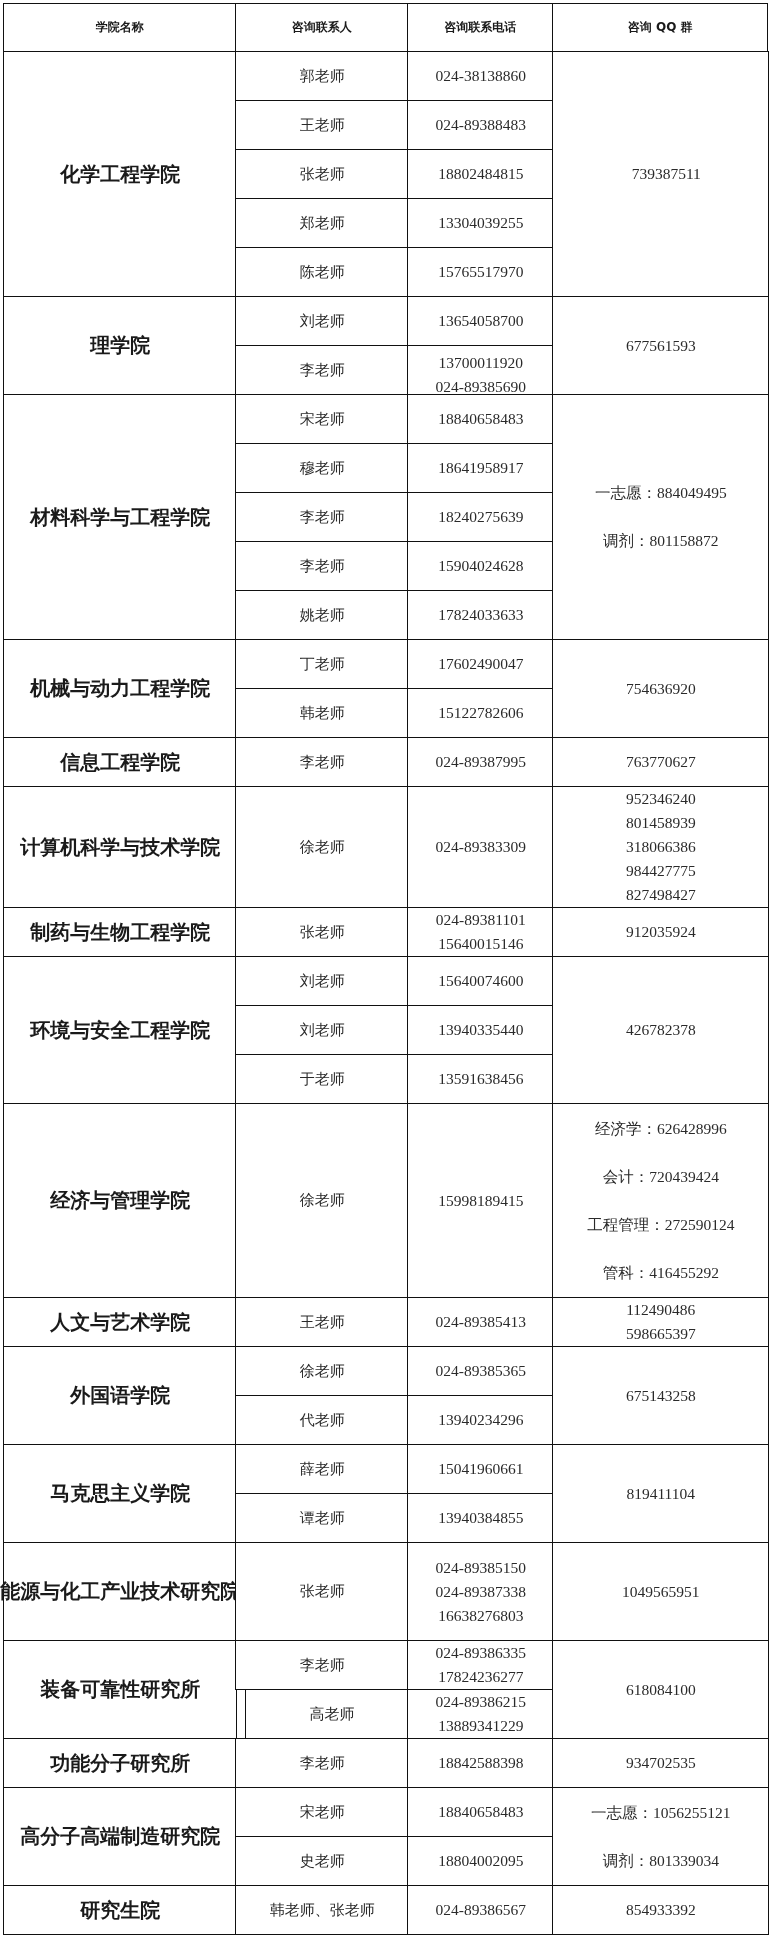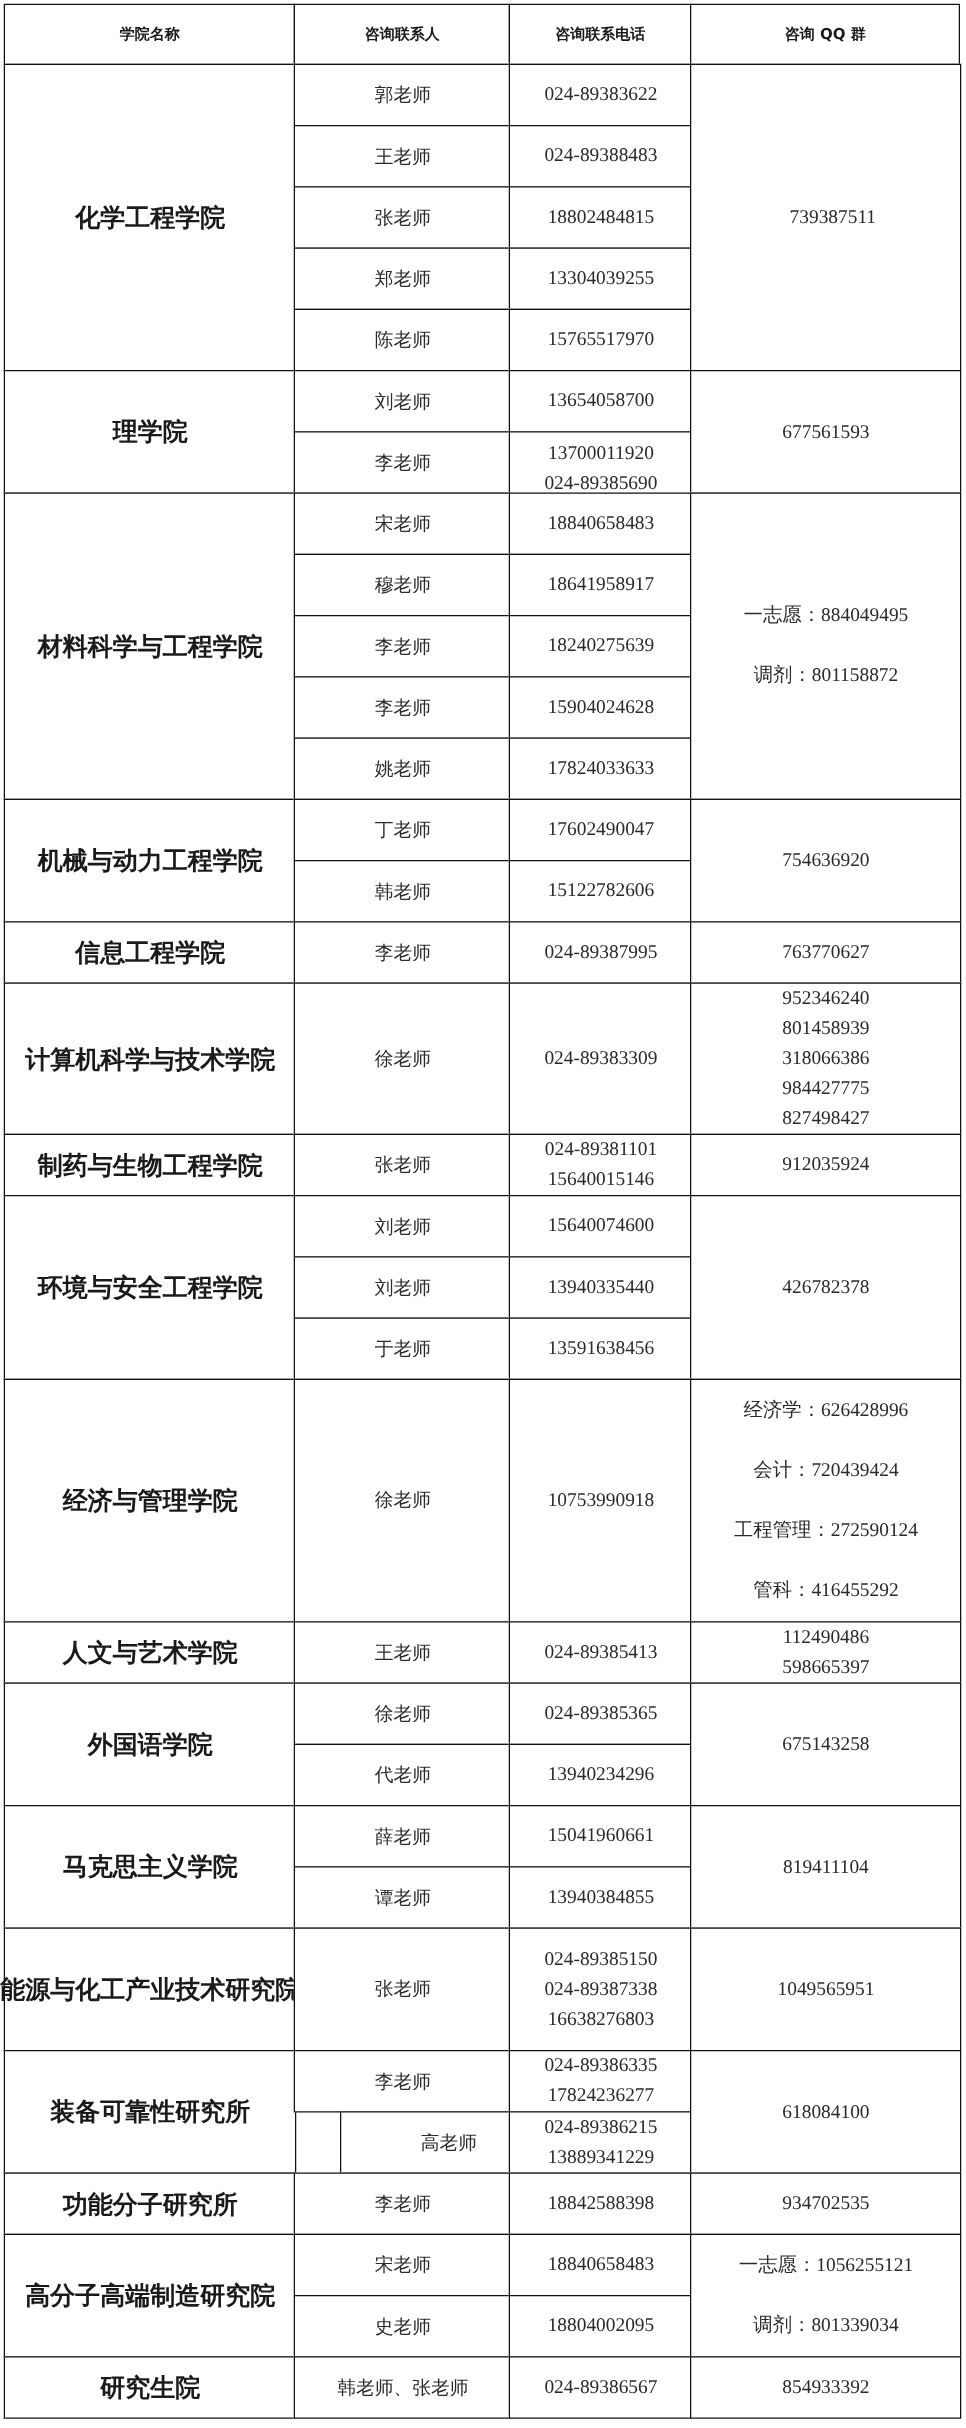"024-89383622" div.line { text: 024-89383622 -> 024-38138860 }
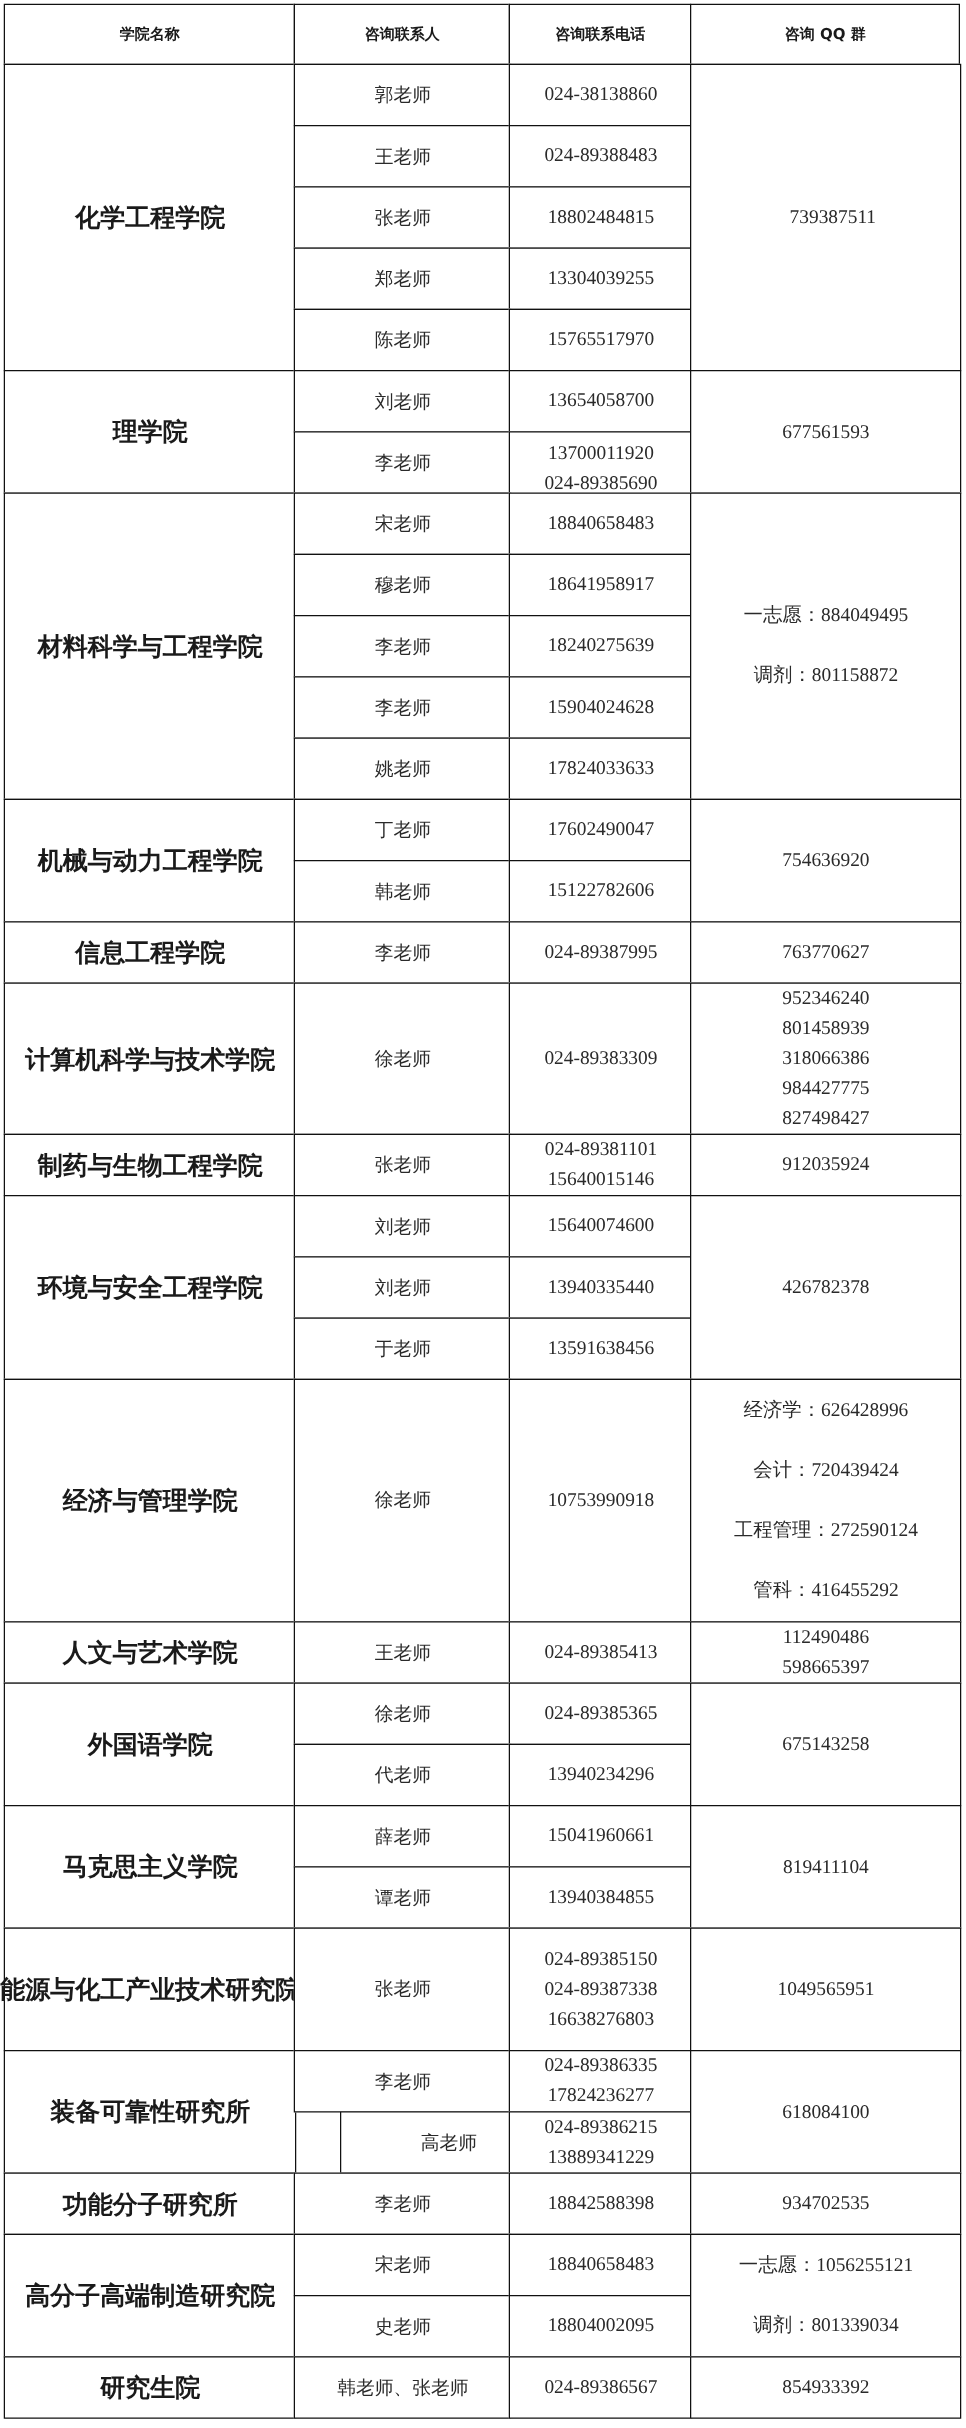"10753990918" div.line { text: 10753990918 -> 15998189415 }
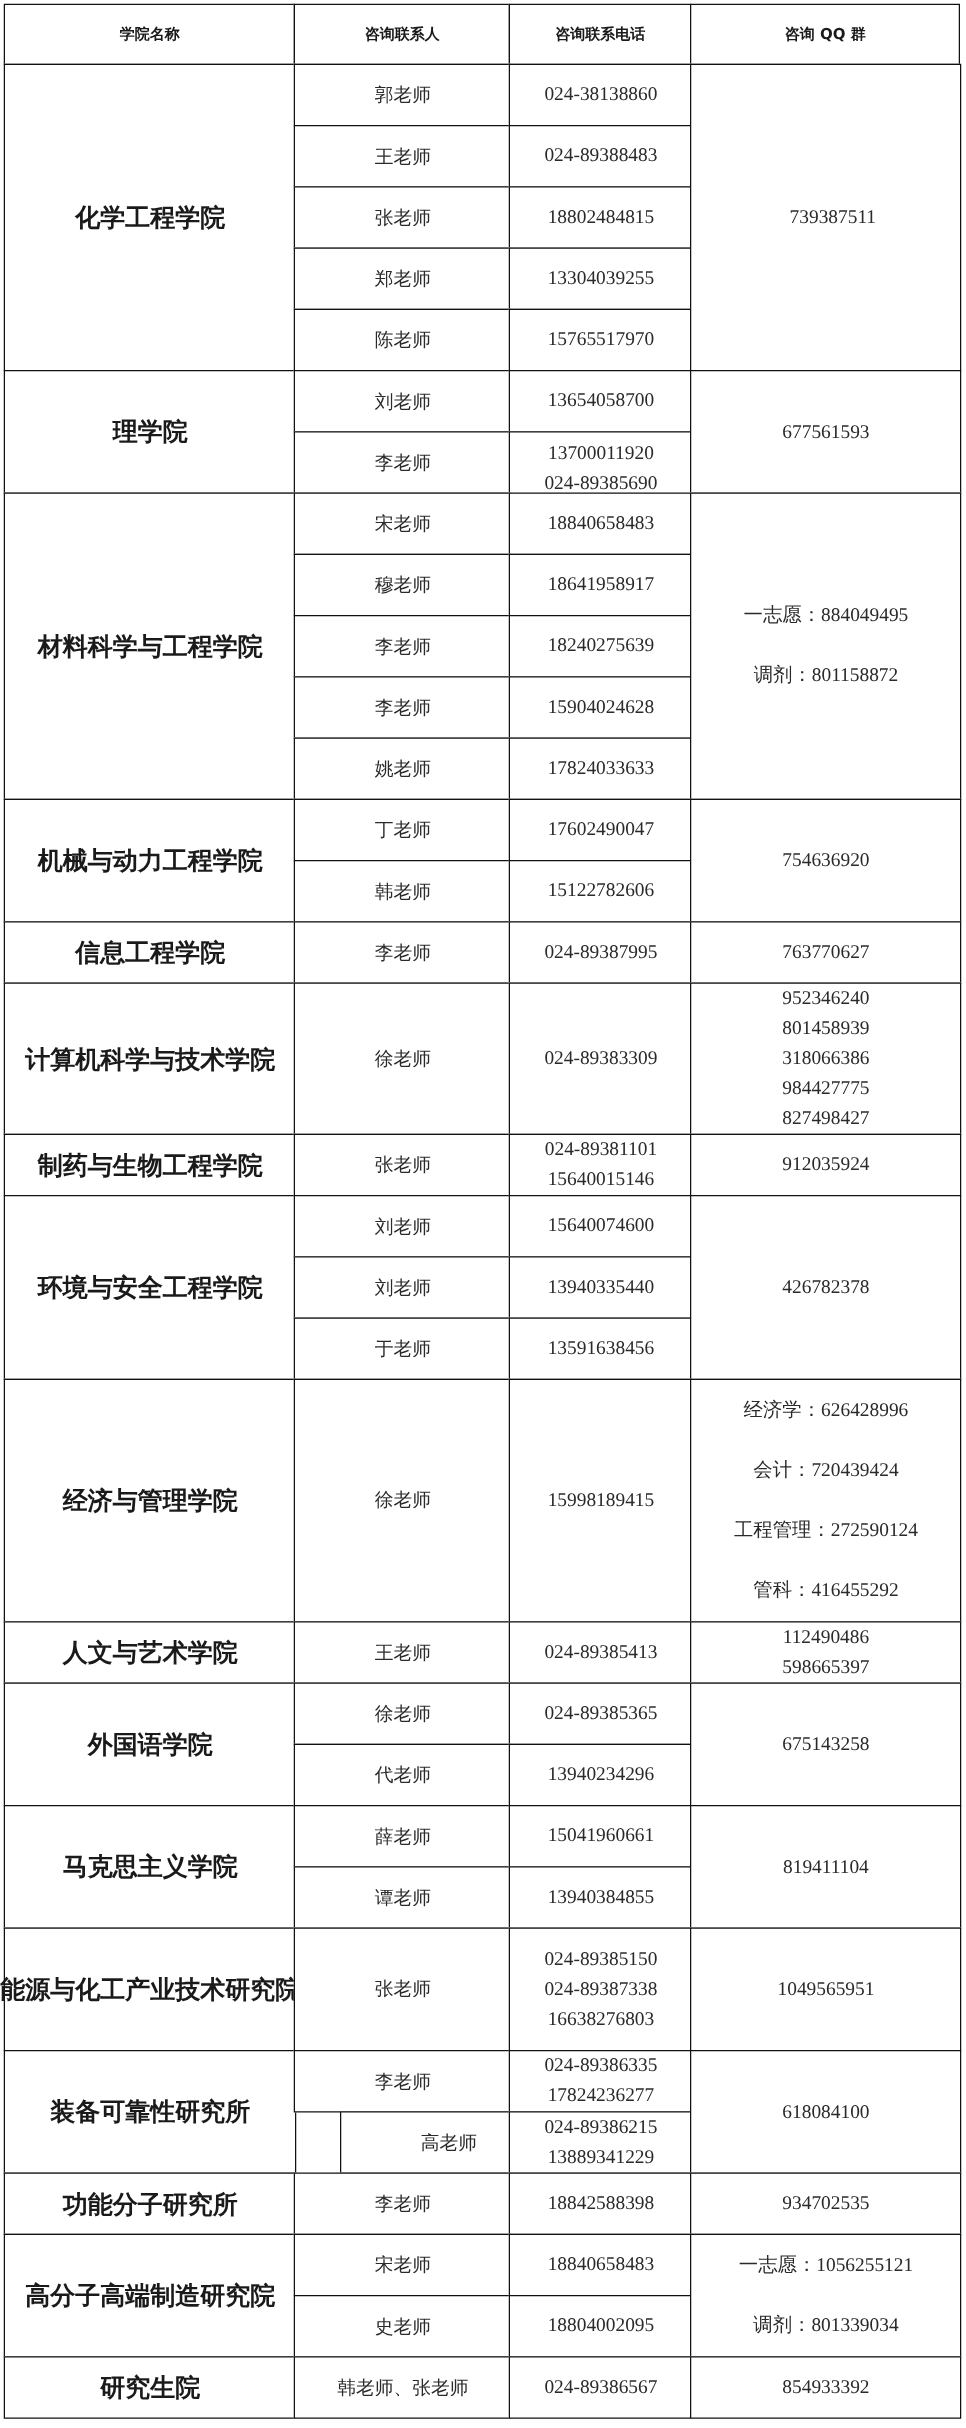"高老师" div.cell { left: 247px -> 220px }
